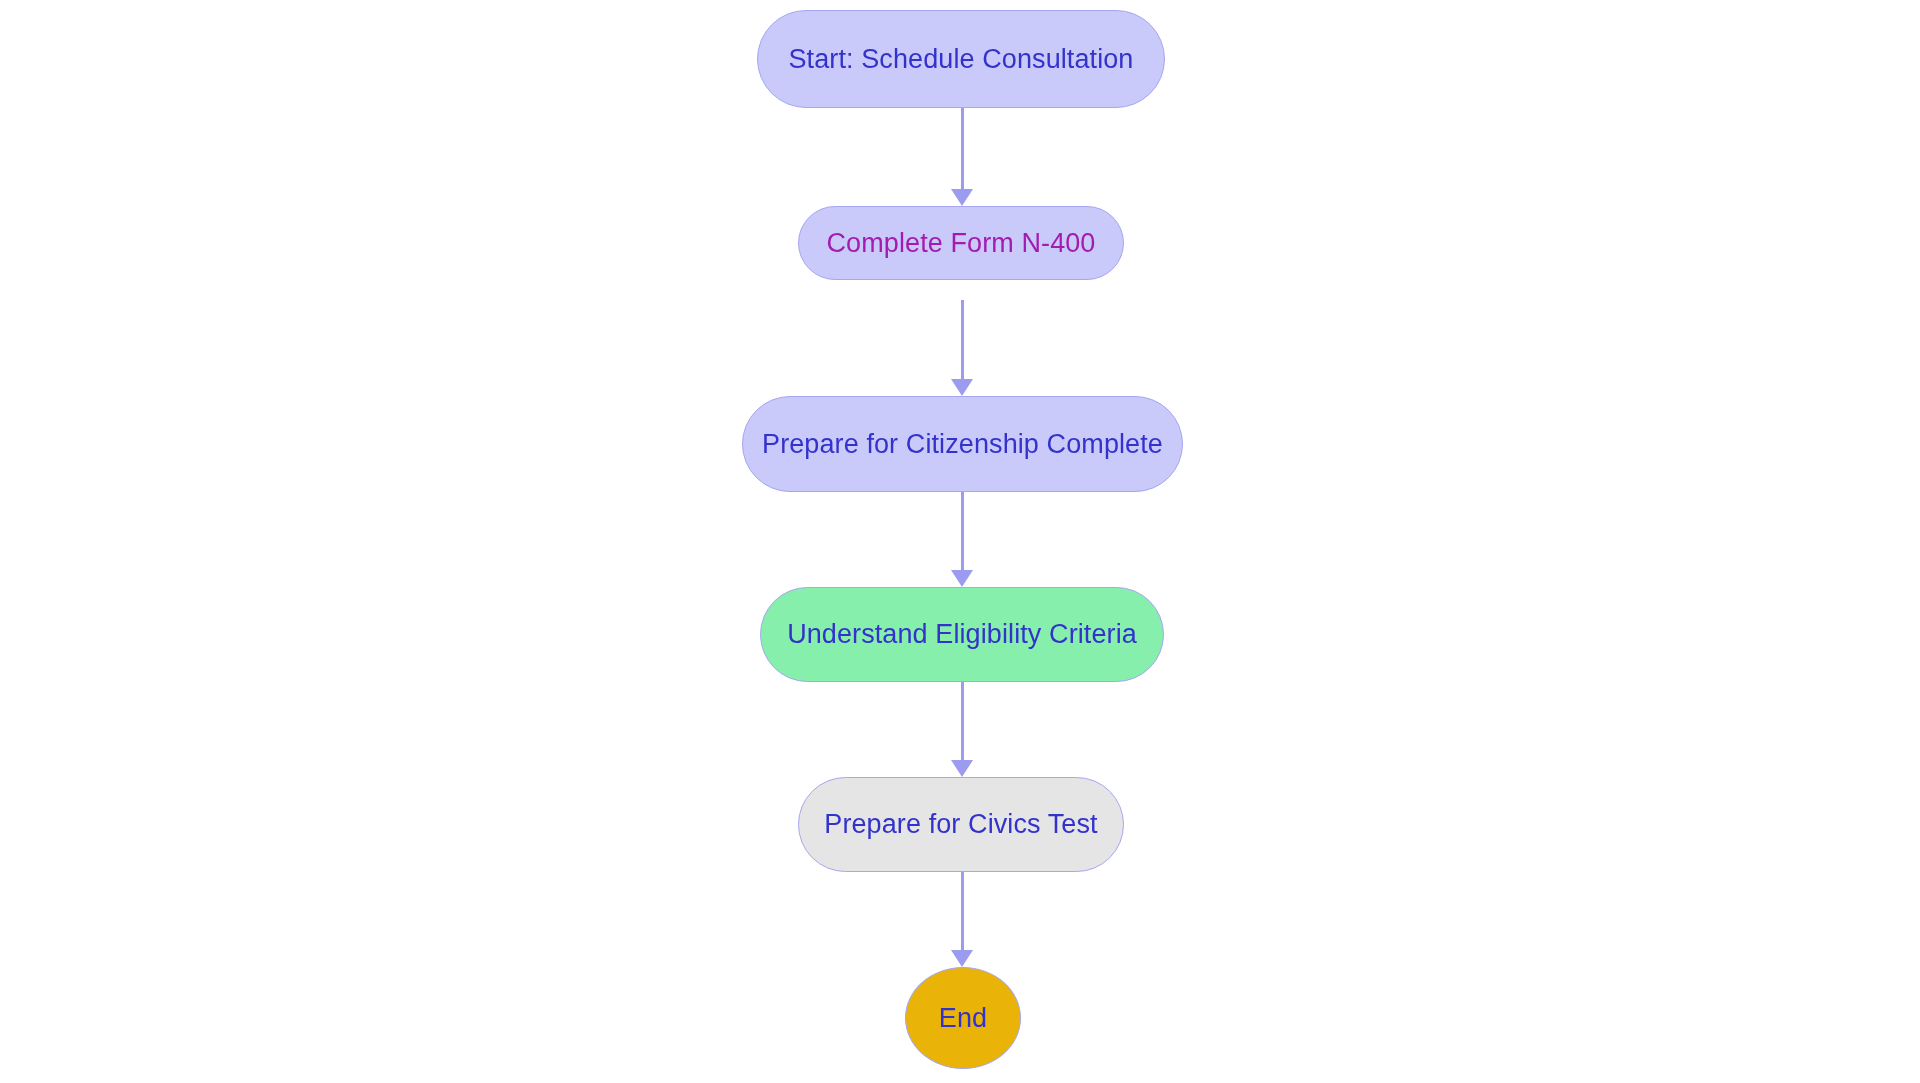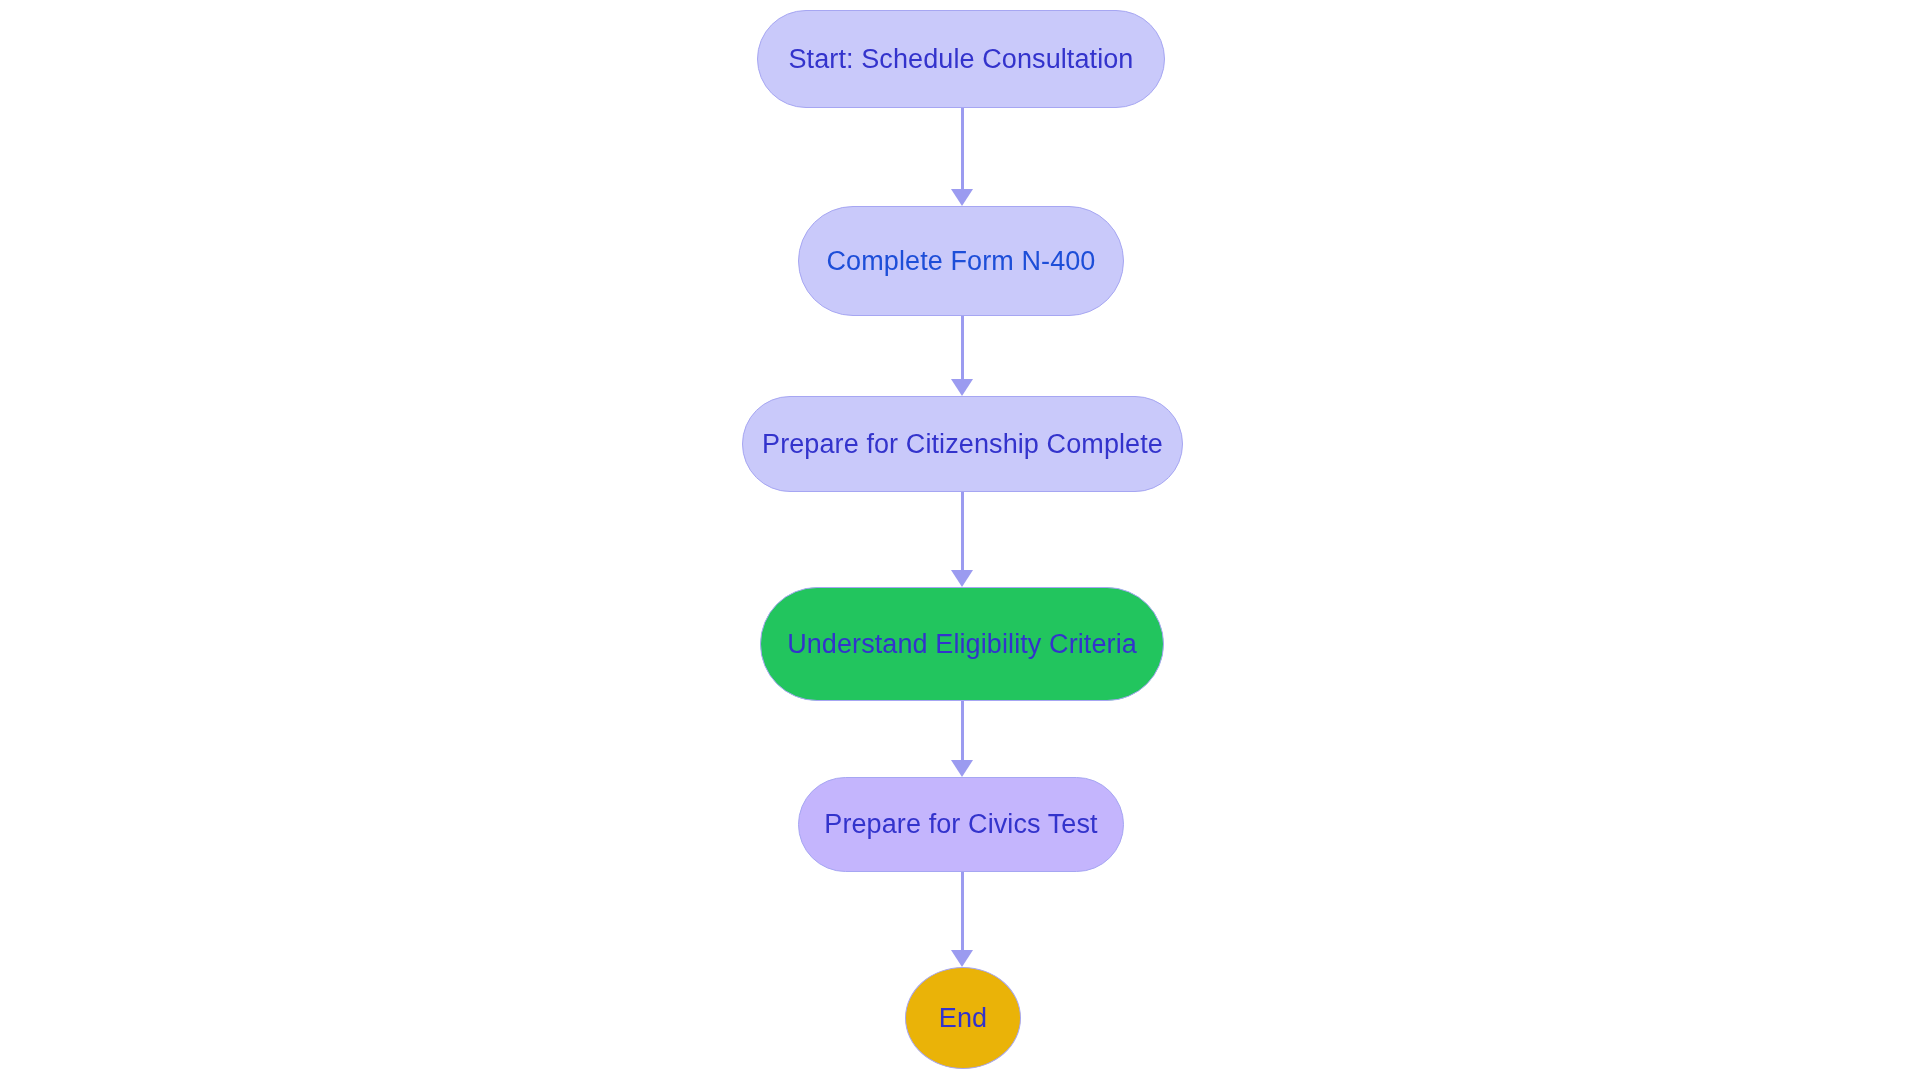"Complete Form N-400" div.node { color: #1d4ed8 -> #a21caf; height: 110px -> 74px }
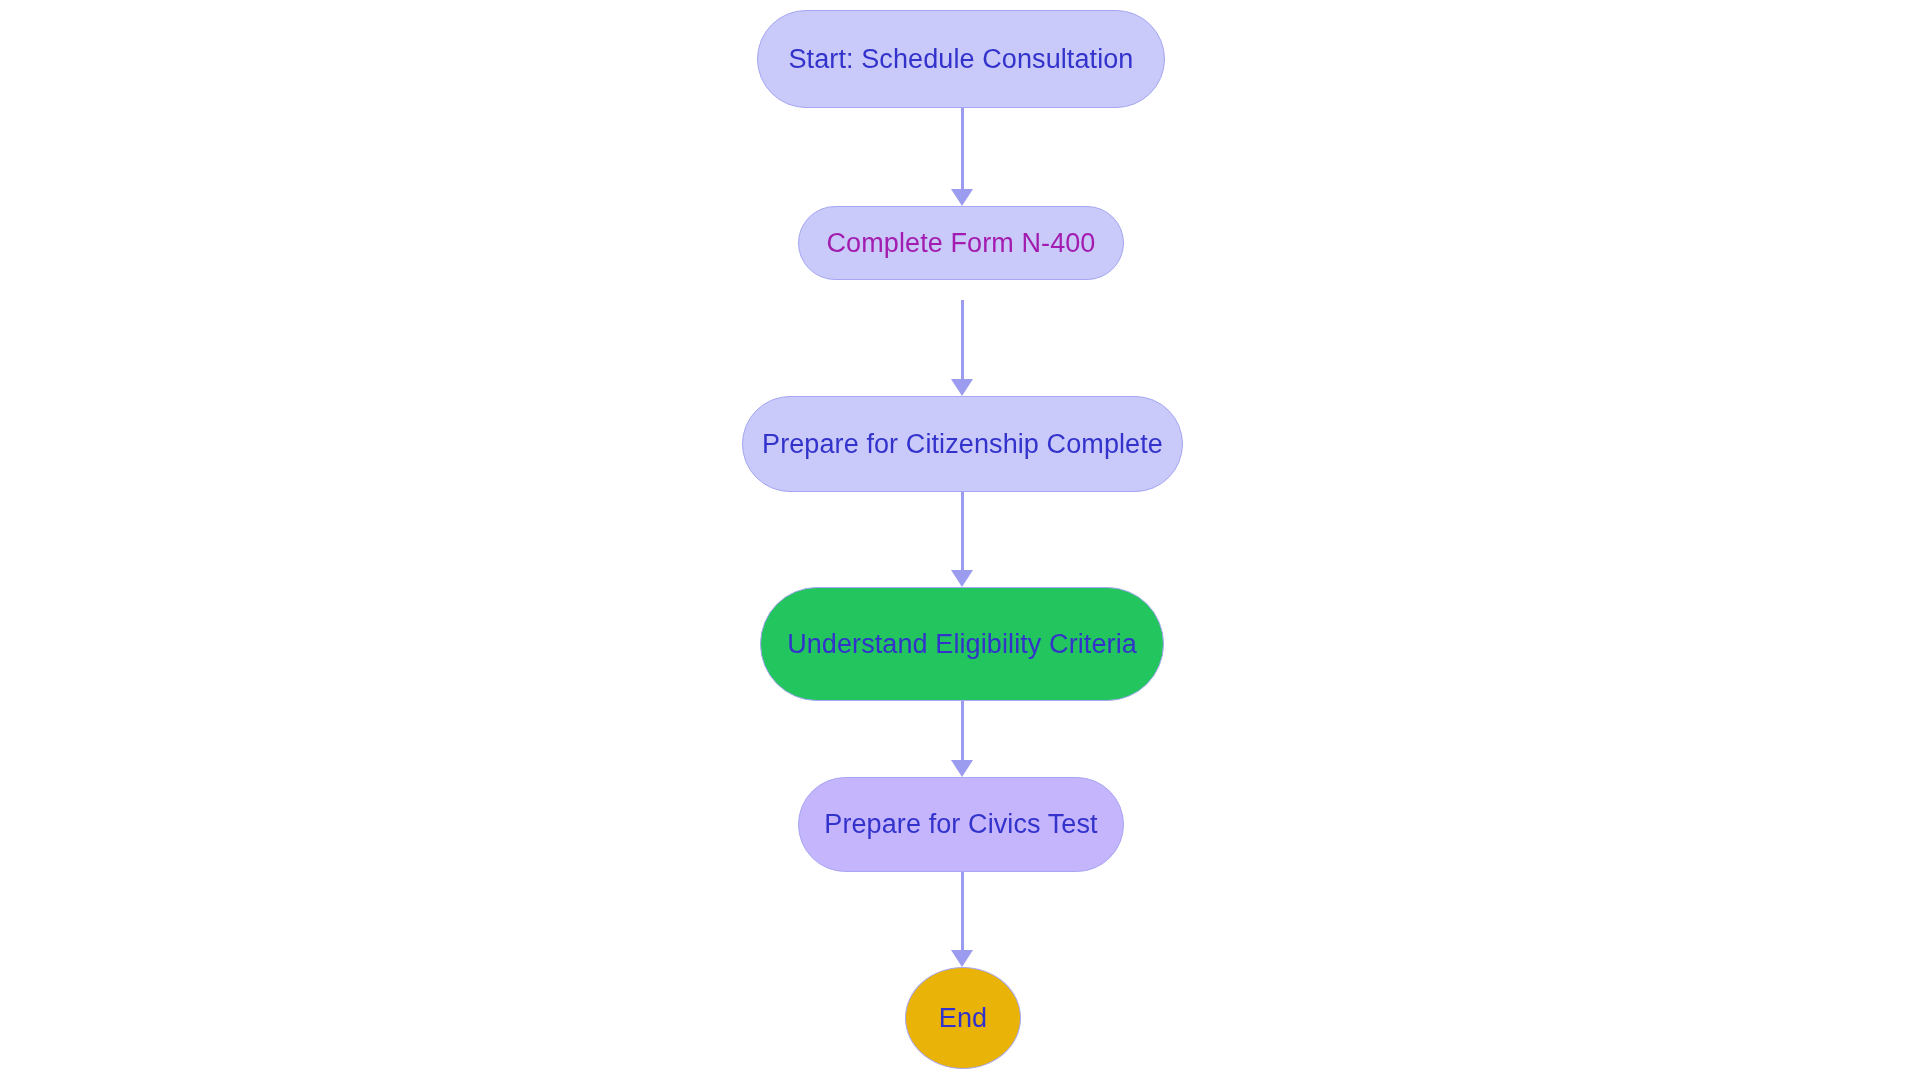"Understand Eligibility Criteria" div.node { background: #22c55e -> #86efac; height: 114px -> 95px }
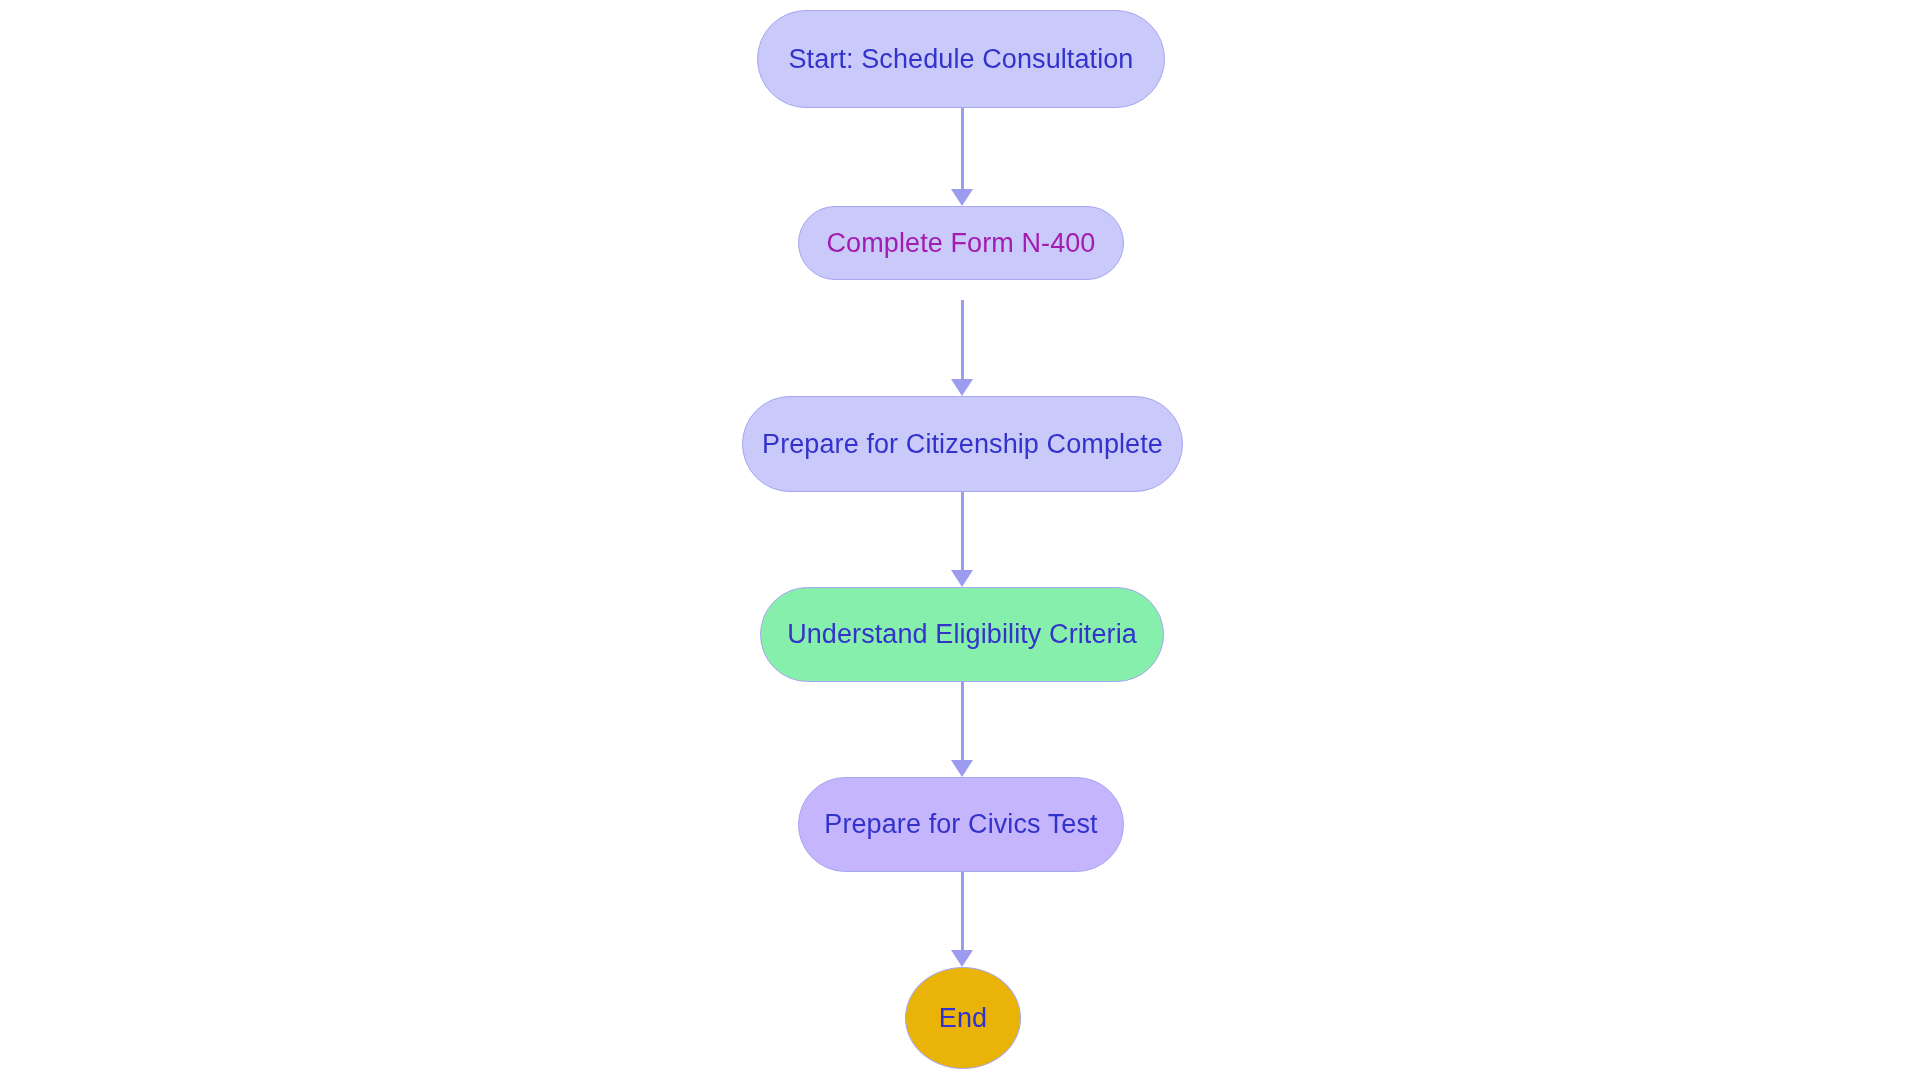"Prepare for Civics Test" div.node { background: #c4b5fd -> #e5e5e5 }
